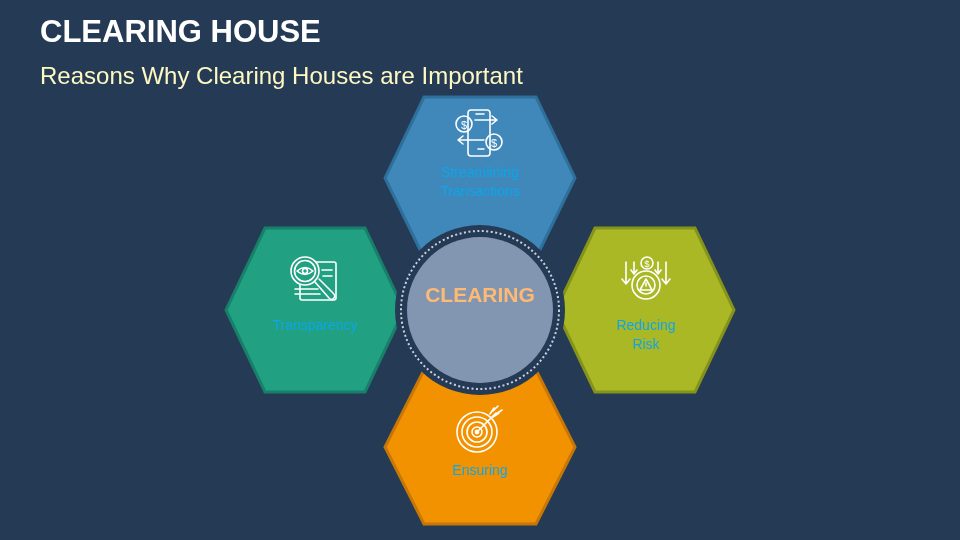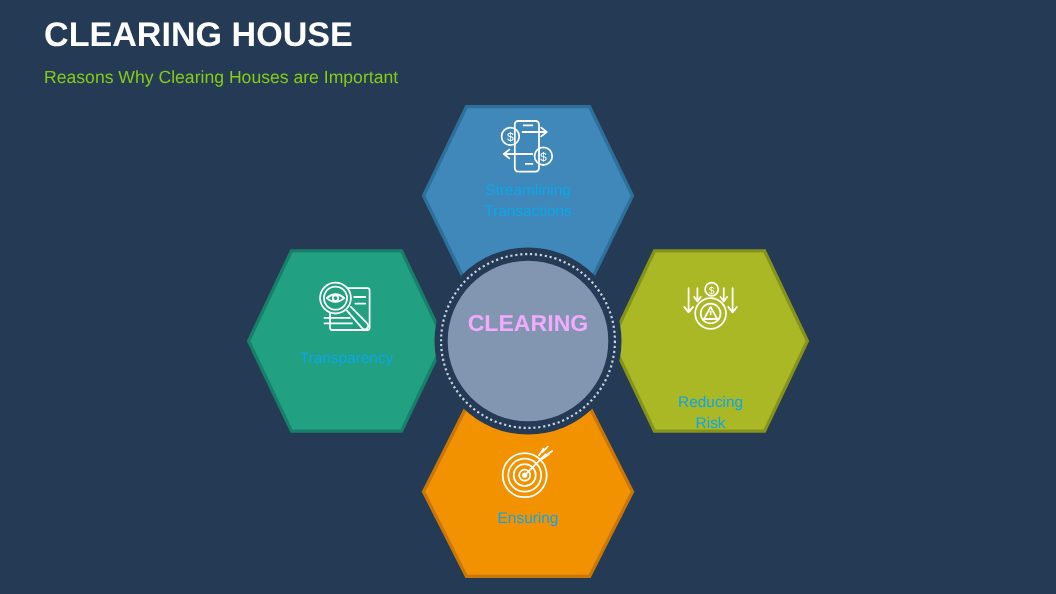"Reasons Why Clearing Houses are" .subtitle { color: #84cc16 -> #fef9c3; font-size: 16px -> 24px }
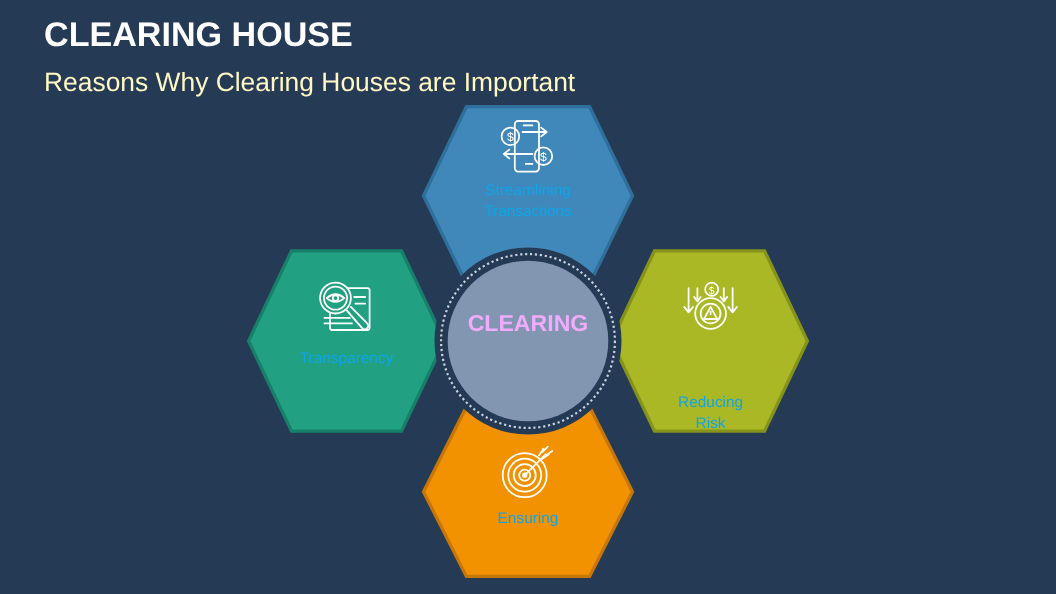"CLEARING" .center-label { color: #f0abfc -> #fdba74 }
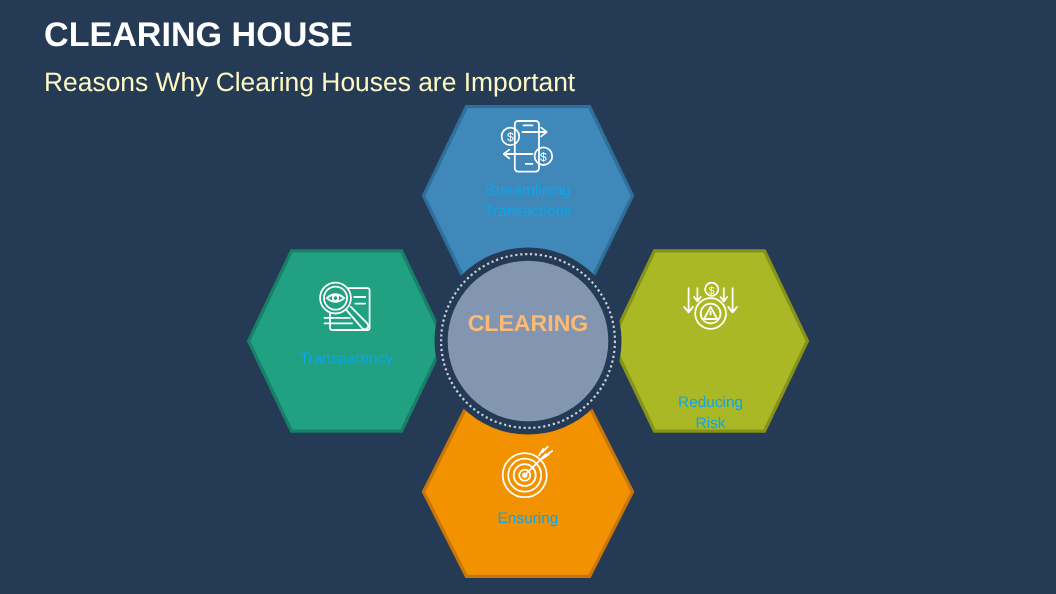"Reducing" div.label { margin-top: 40px -> none }
